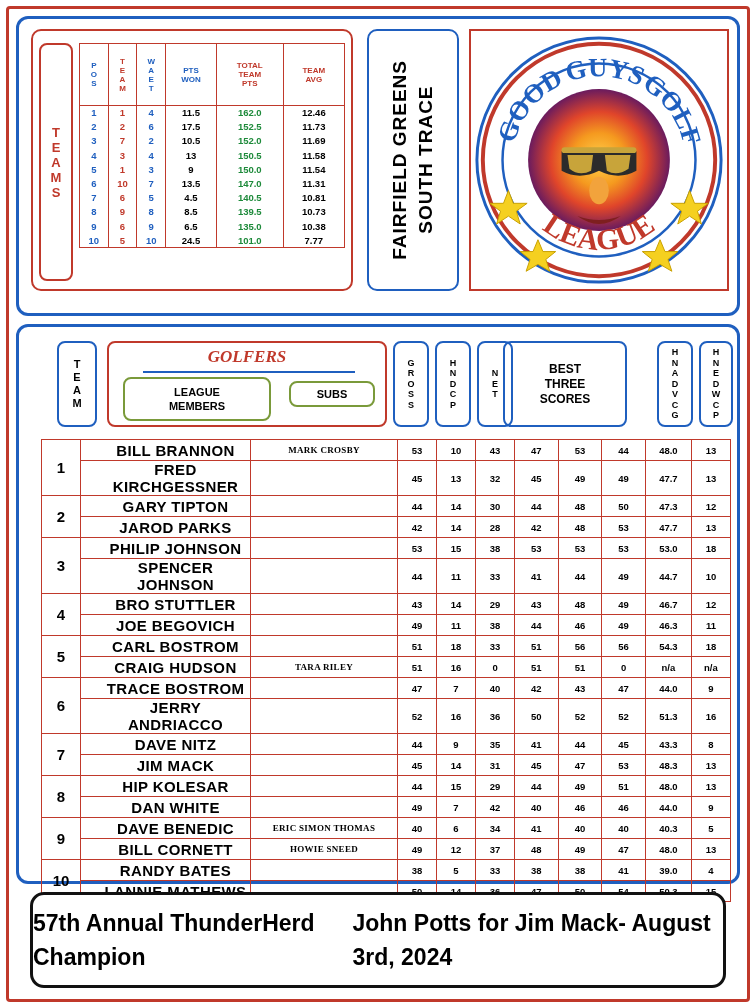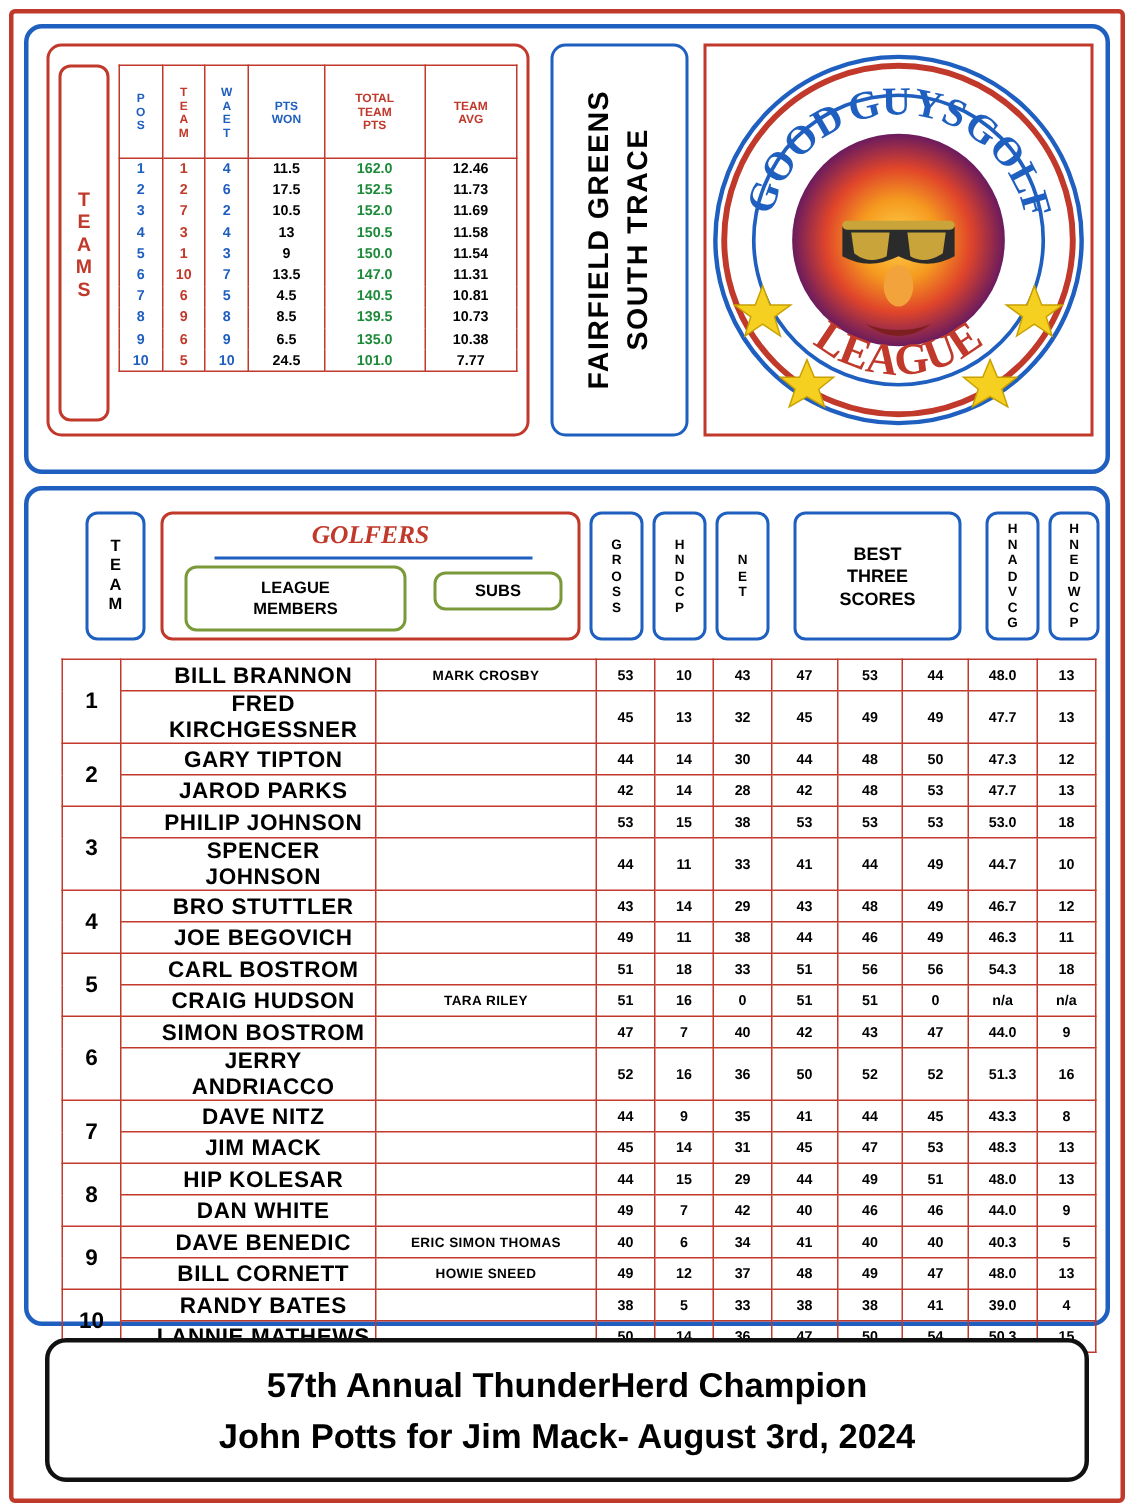"BEST" div.hdr-col { left: 500px -> 474px; width: 112px -> 124px }
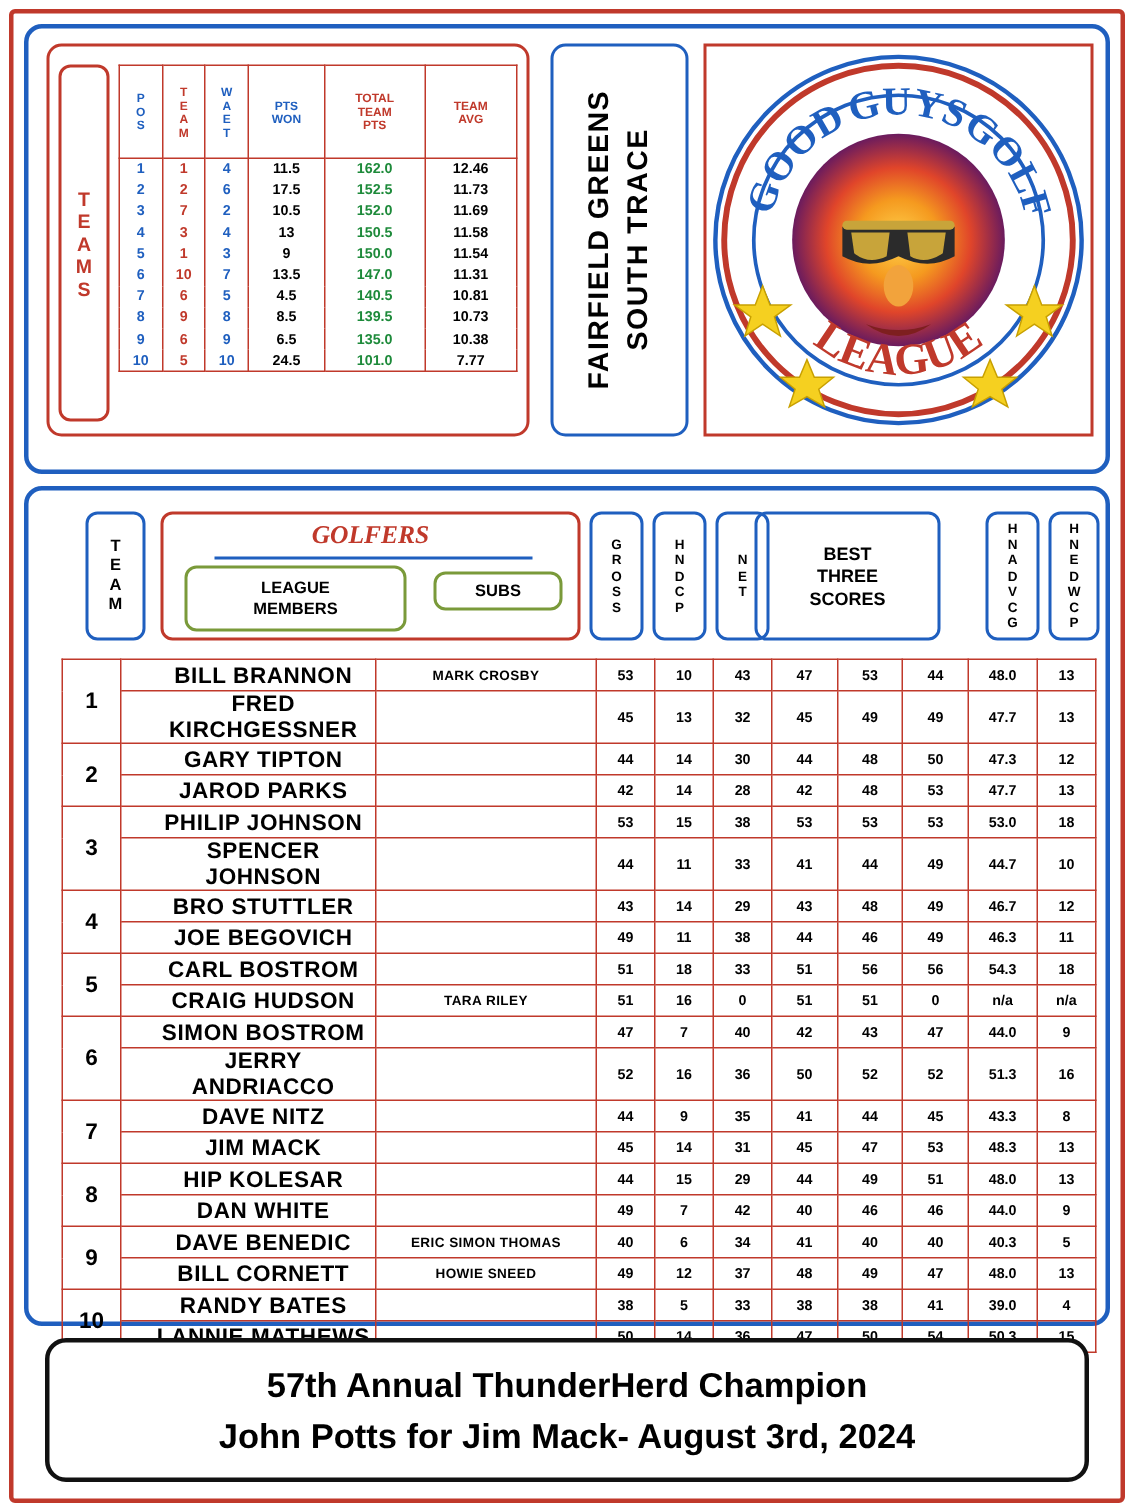"MARK CROSBY" .score-table td.sub { font-family: none -> Liberation Serif, serif }
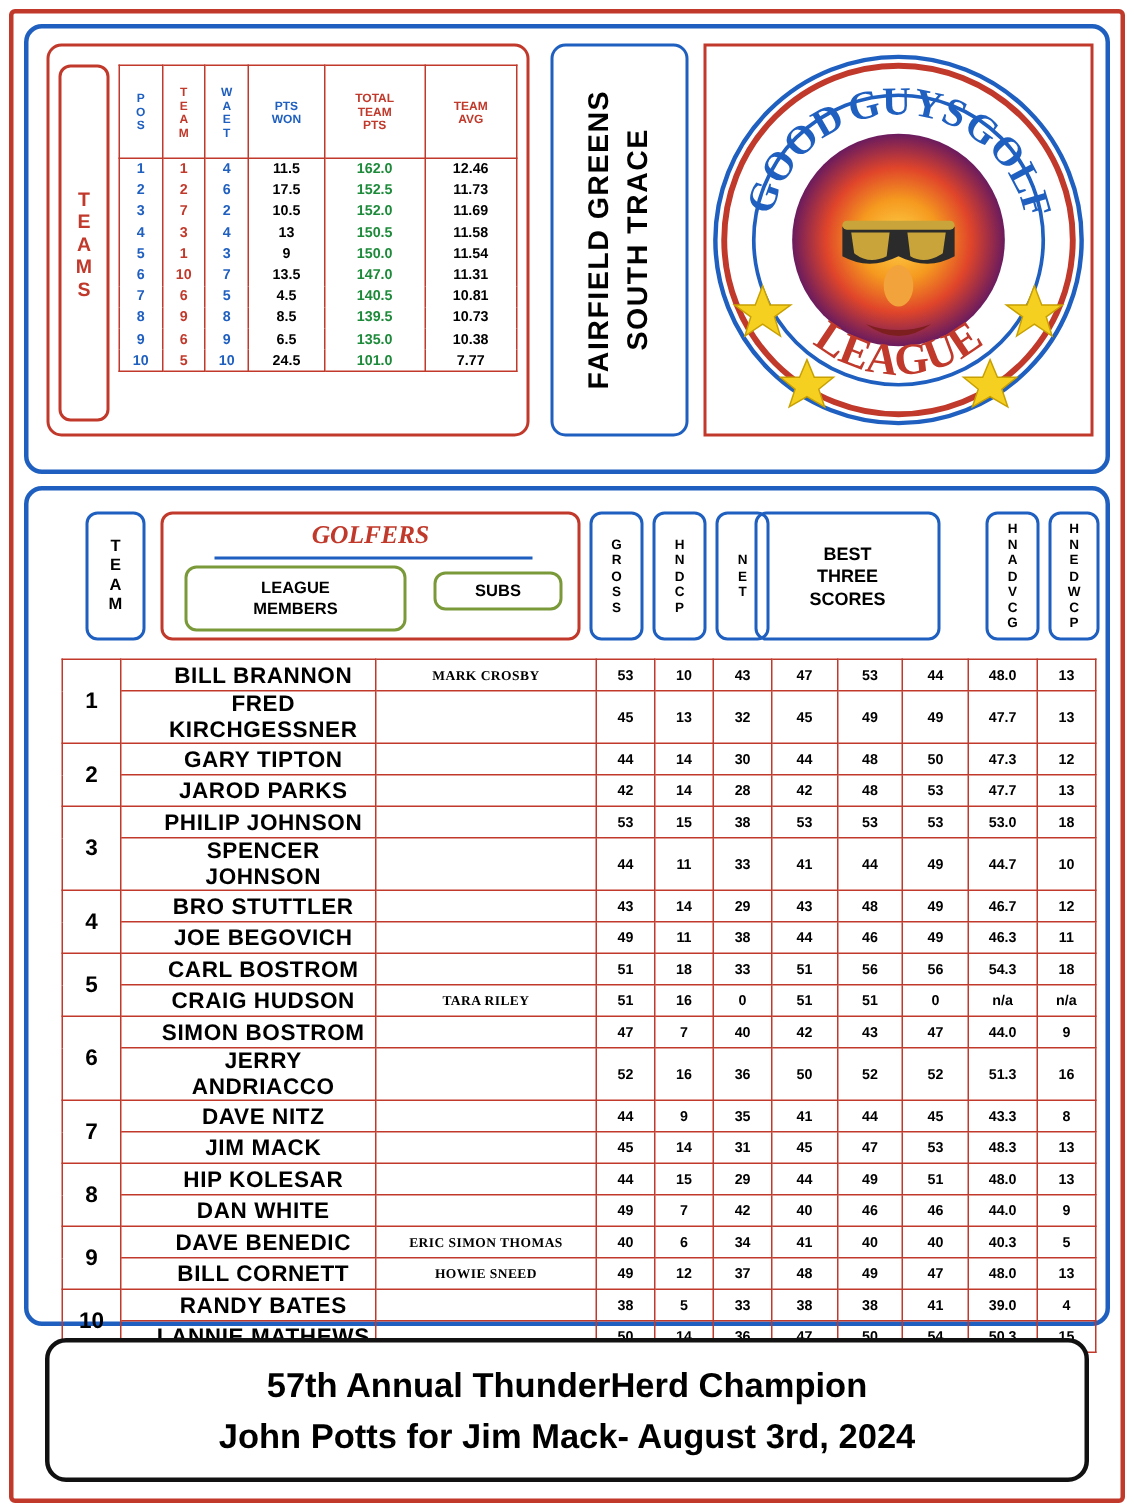"SIMON BOSTROM" td.member { text: SIMON -> TRACE }
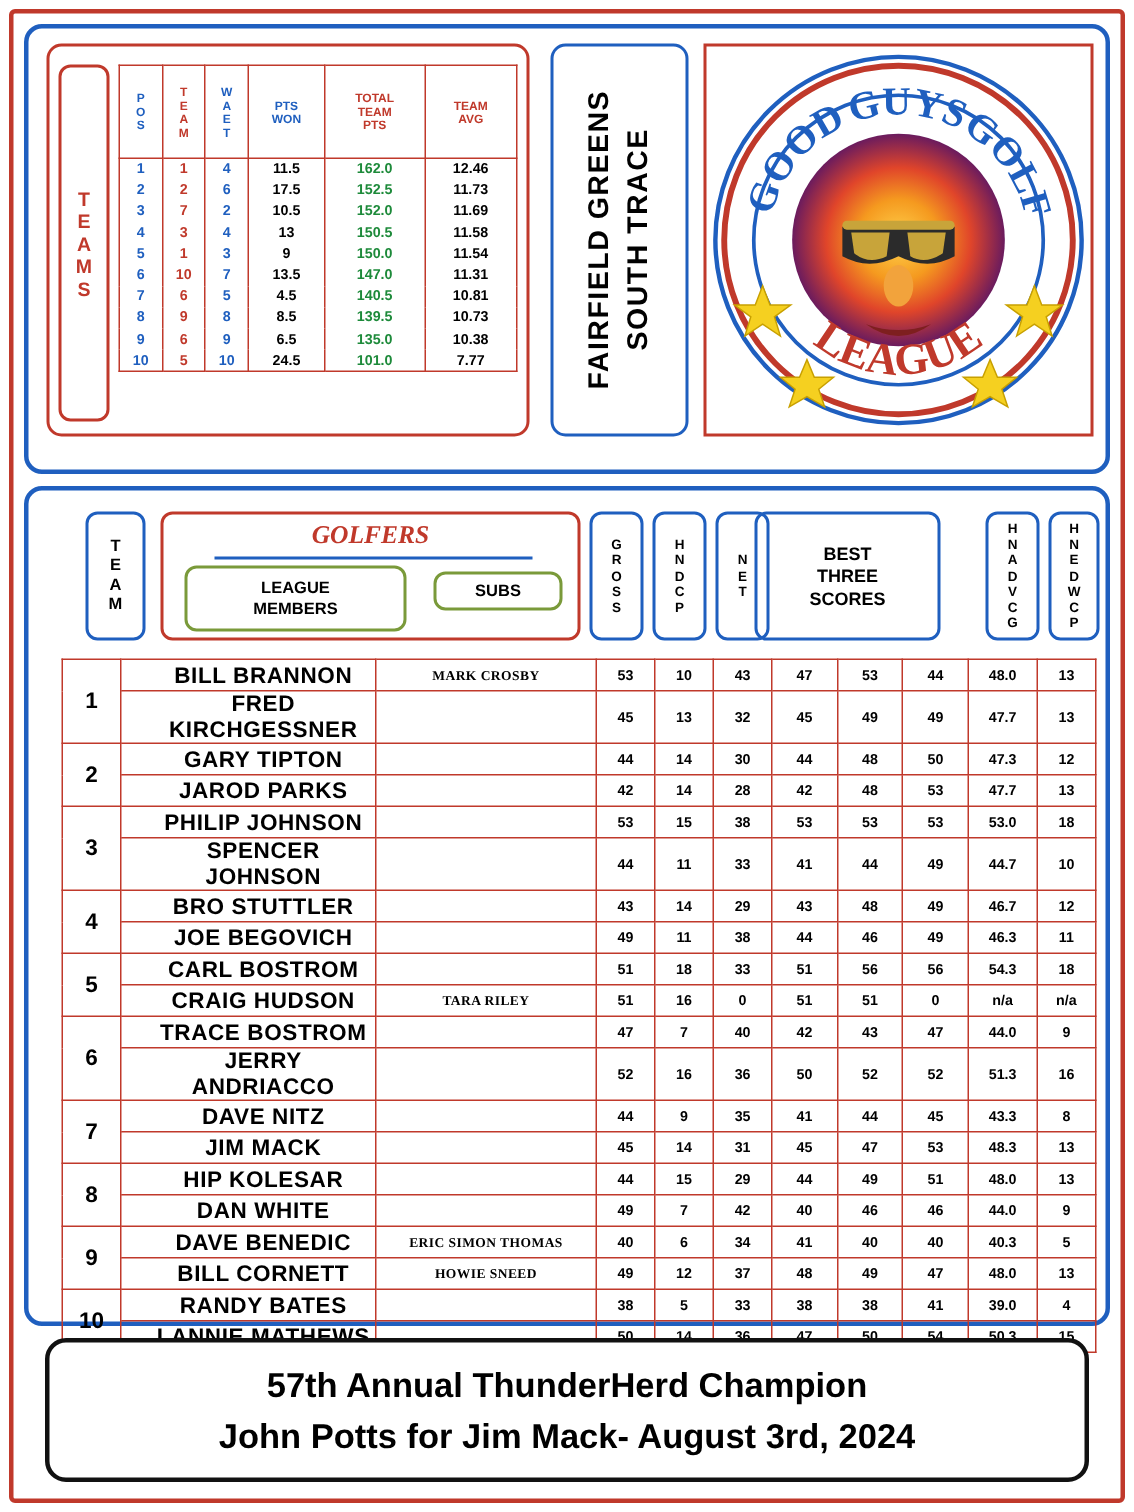"57th Annual ThunderHerd Champion" .footer { flex-direction: column -> row }
